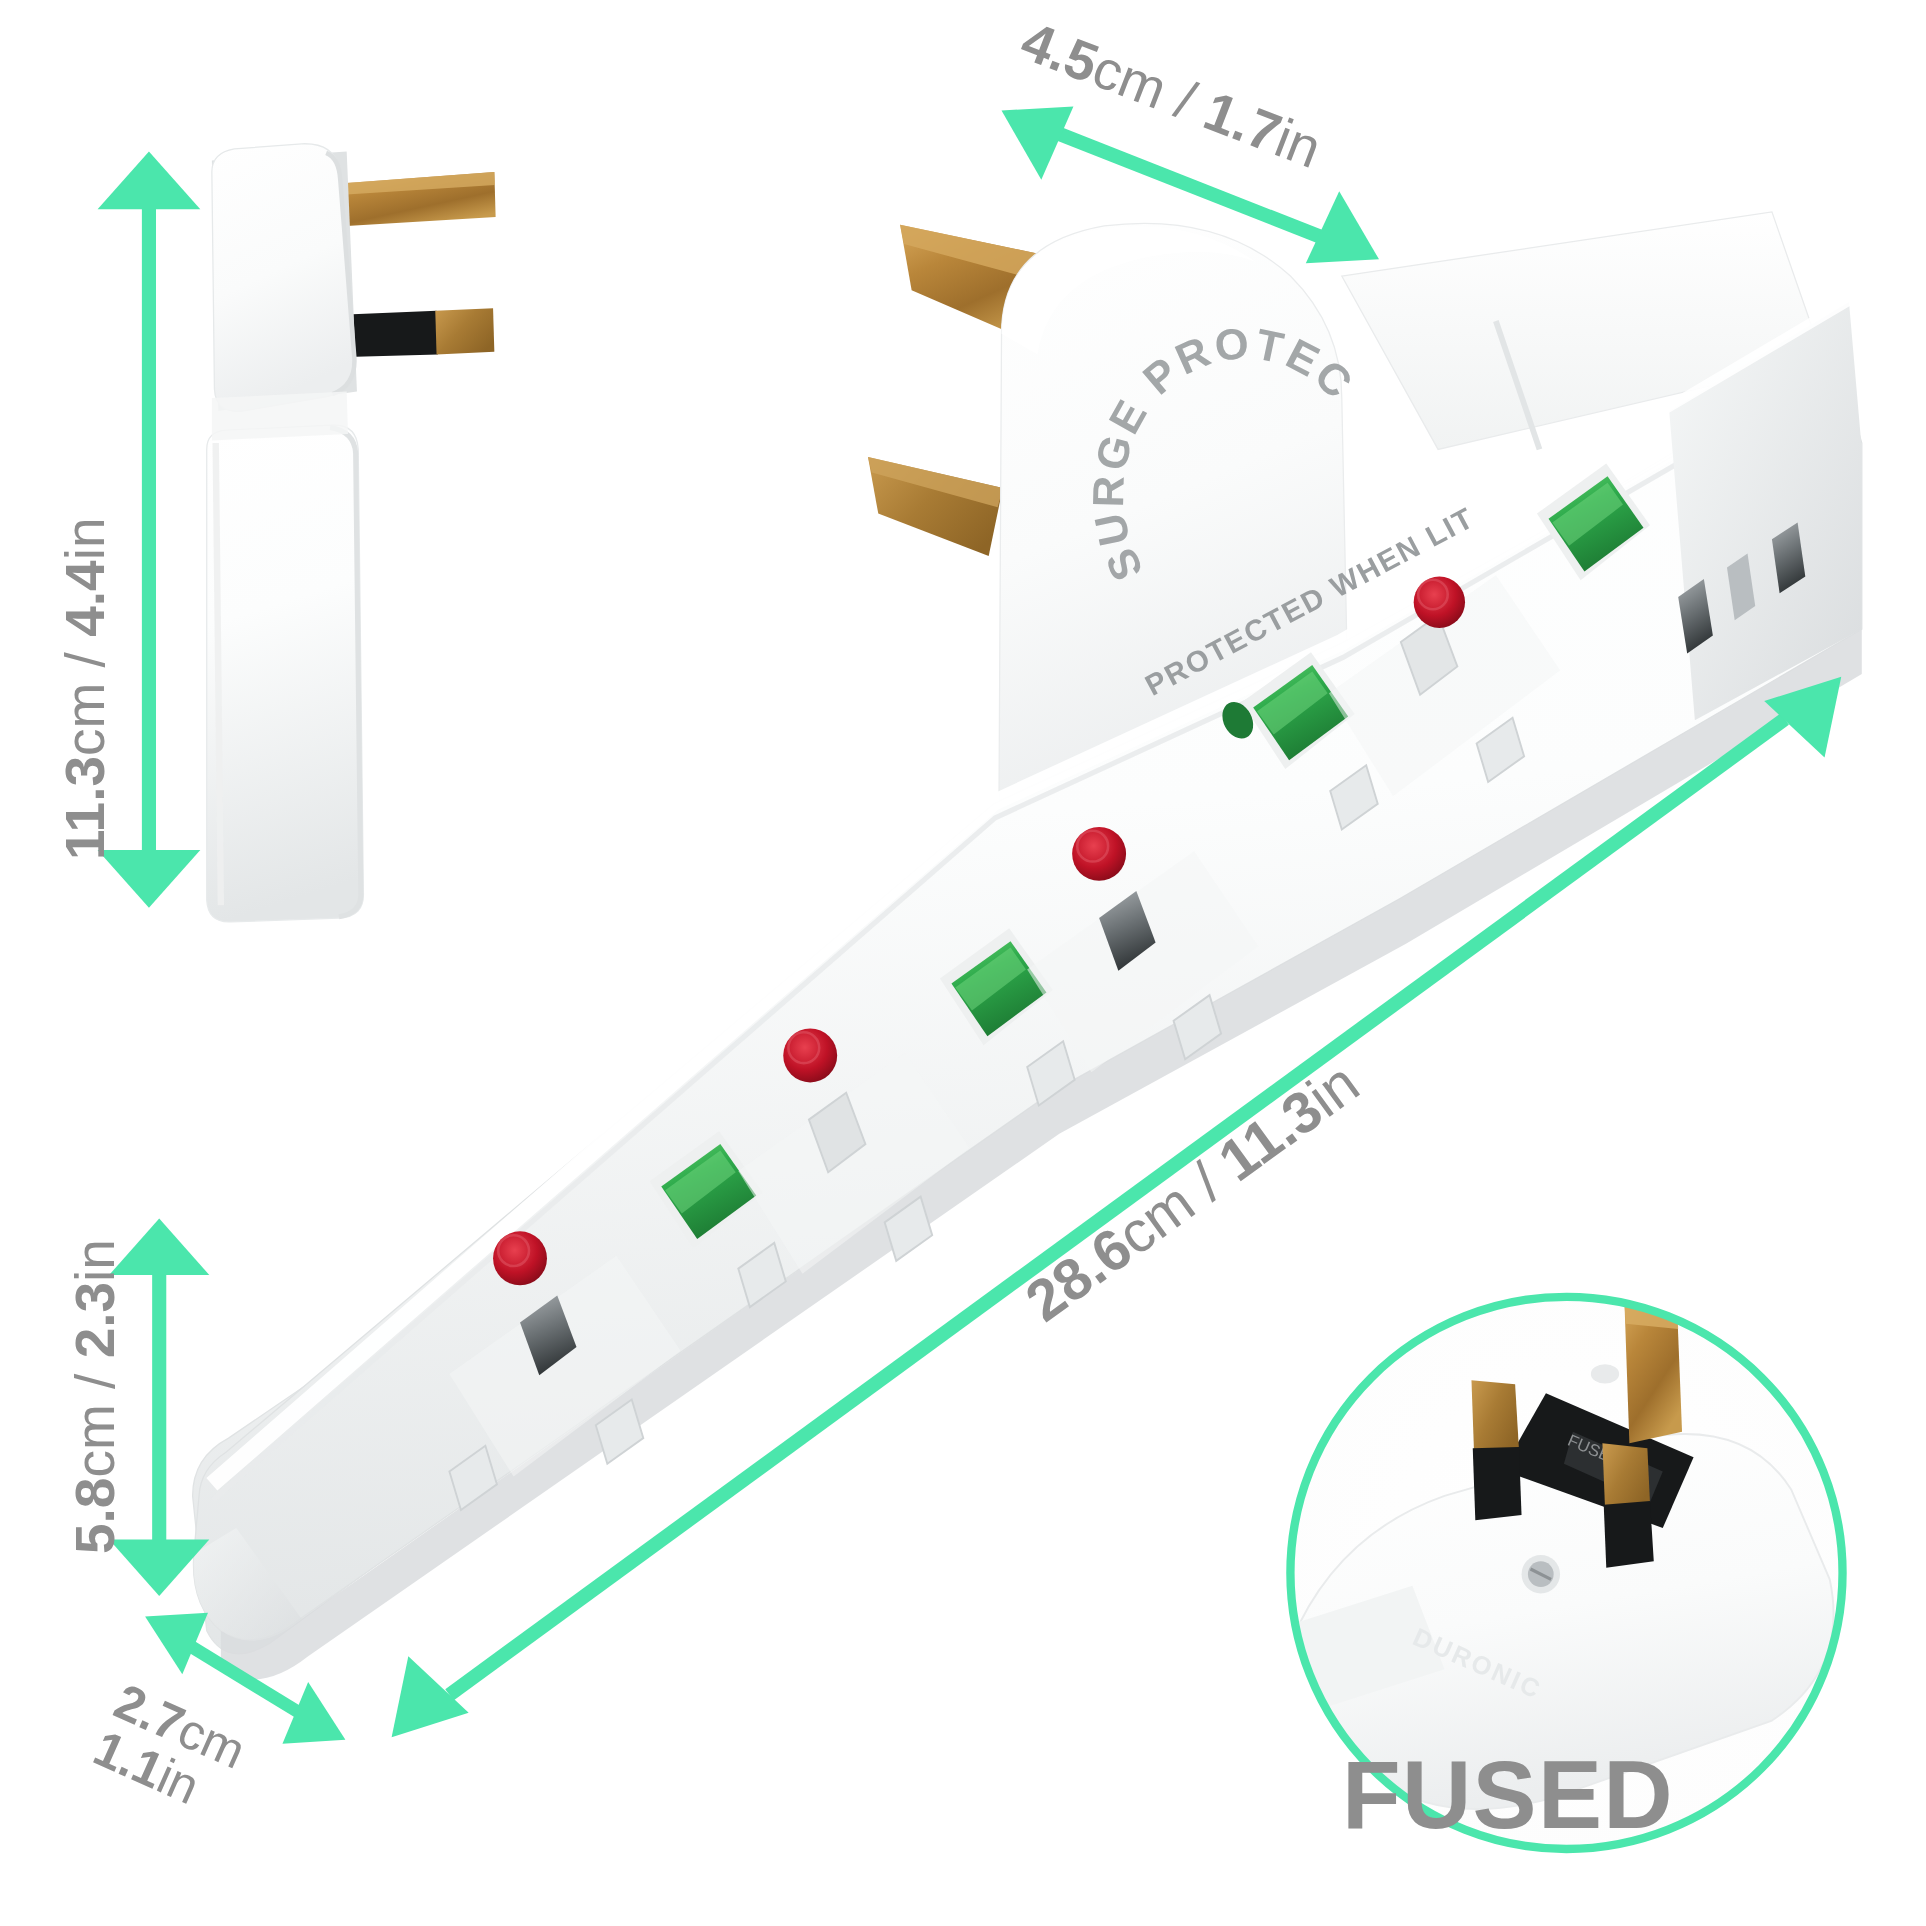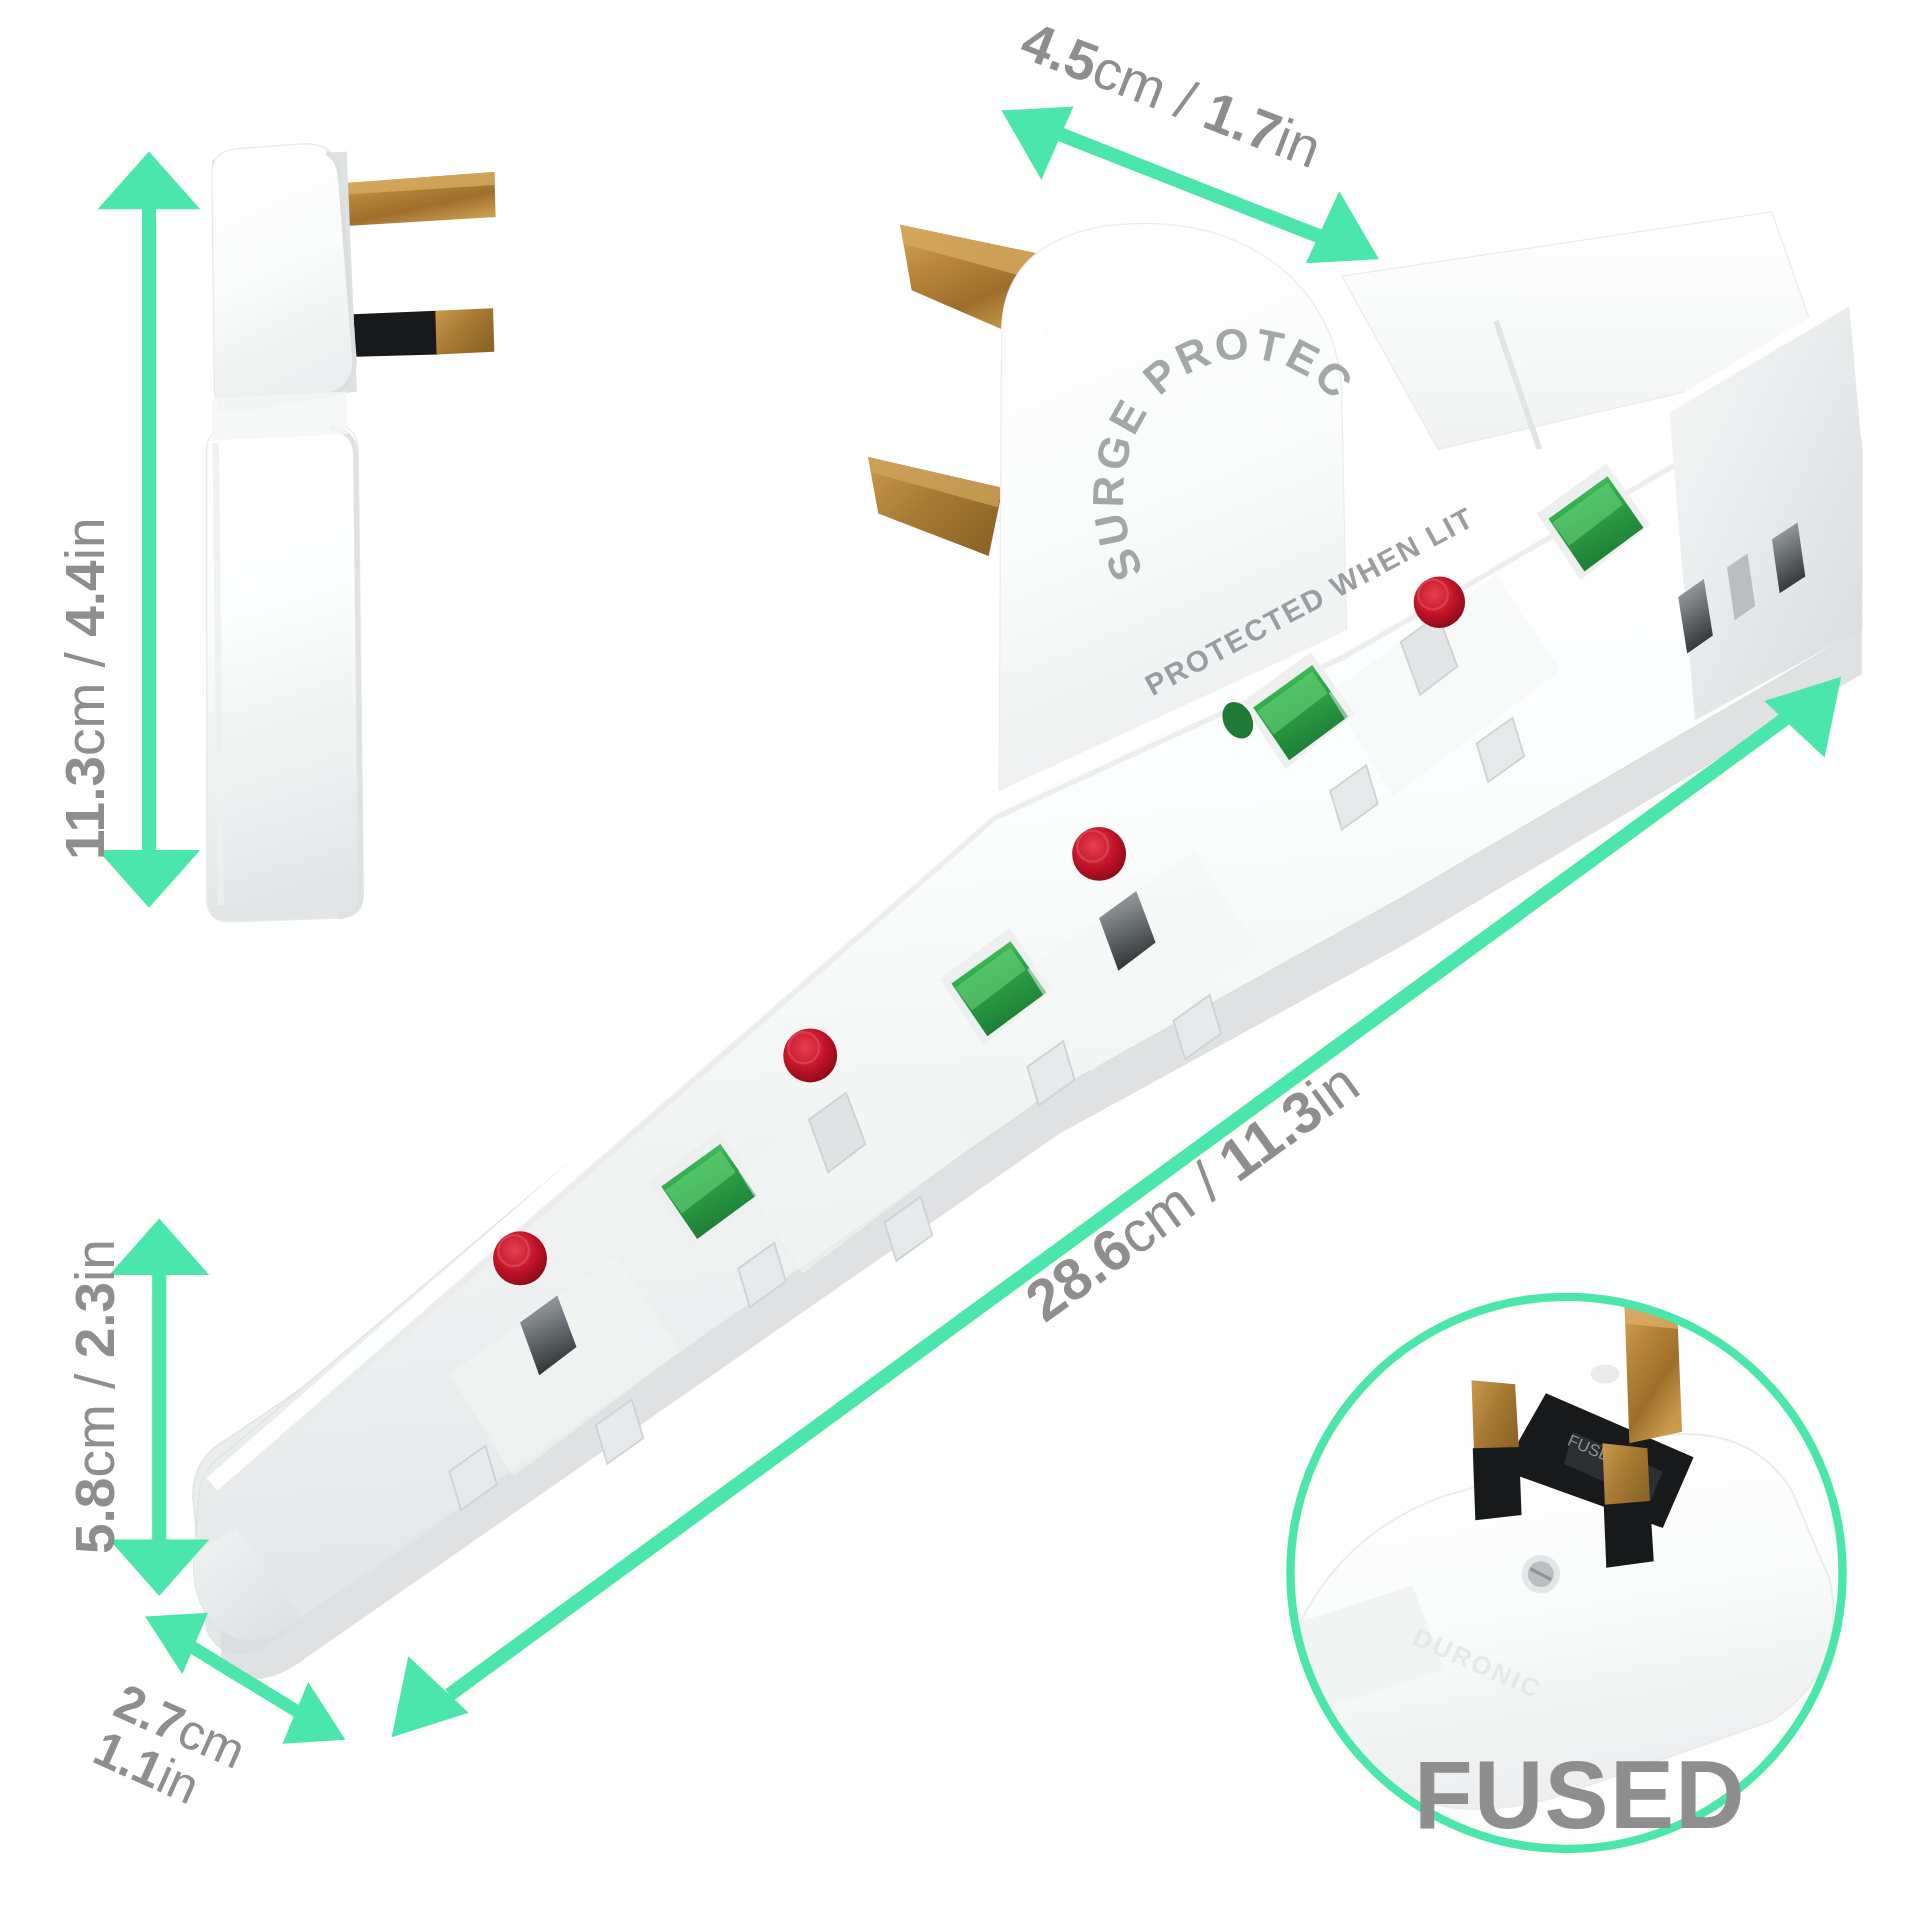"FUSED" div.fused-label { left: 1414px -> 1342px }
